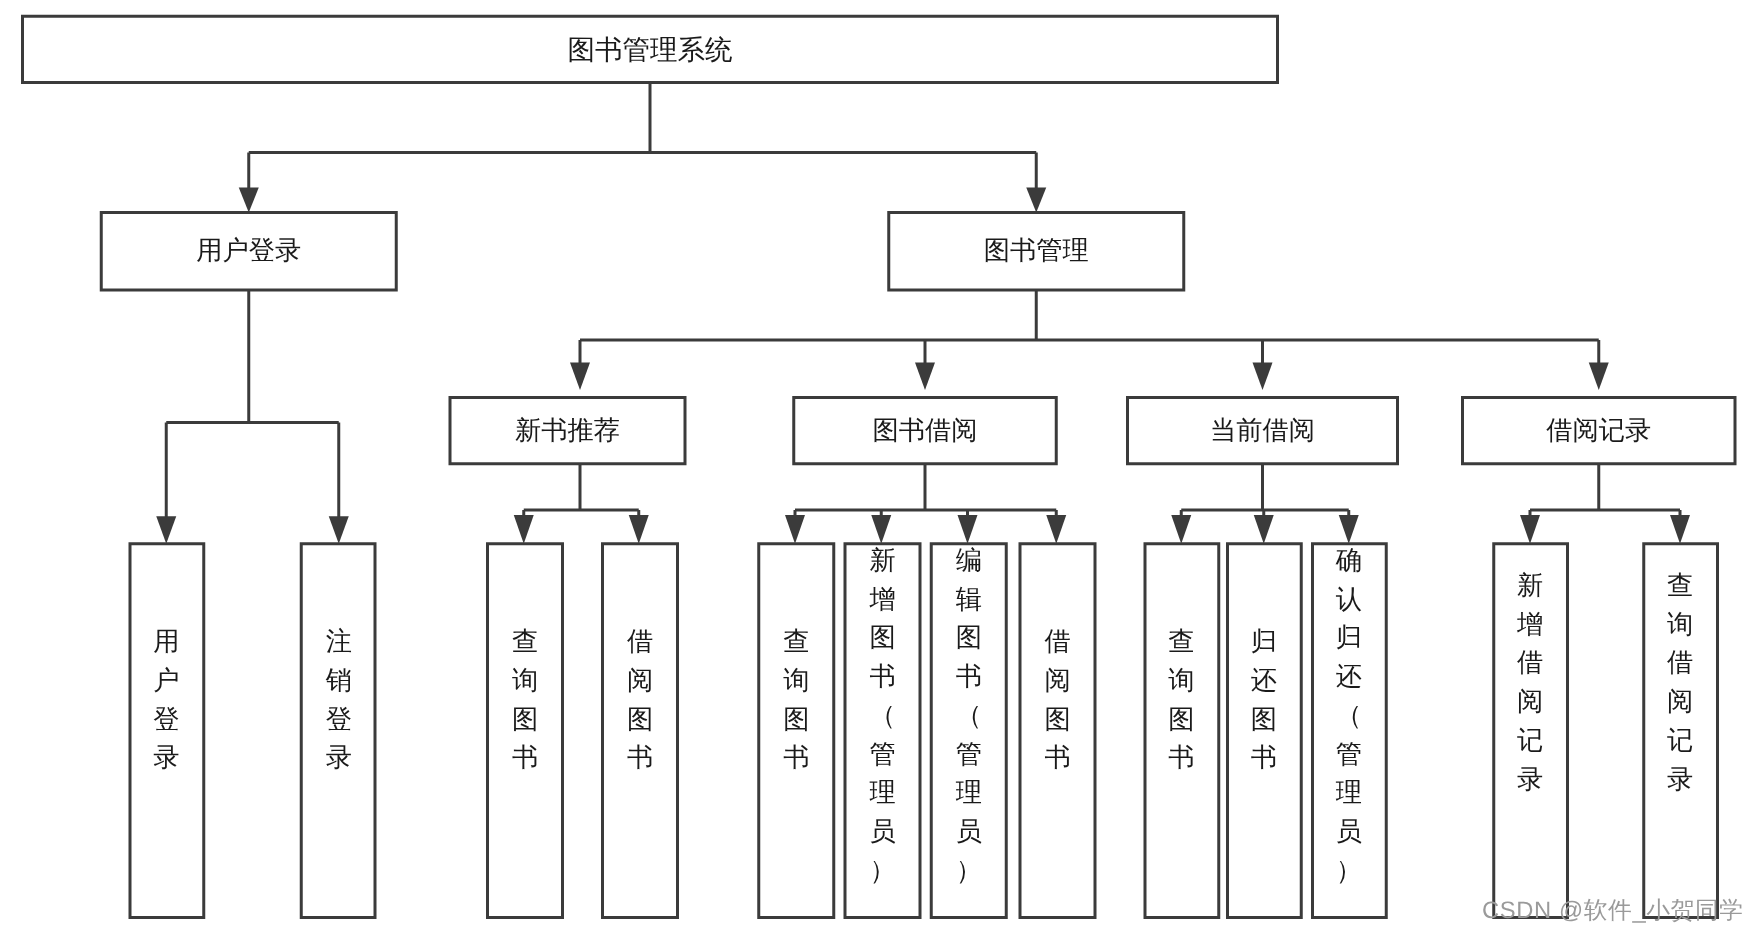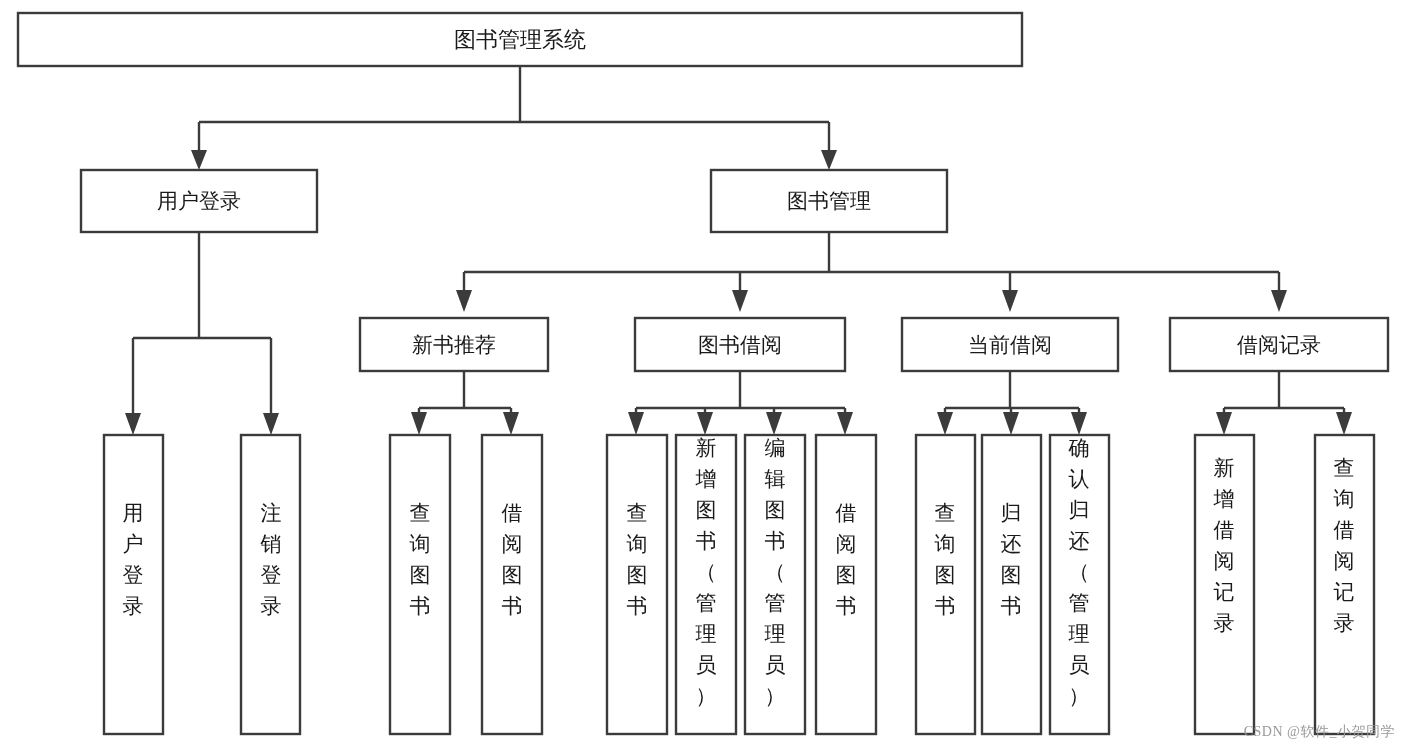"CSDN @软件_小贺同学" .watermark { font-family: Liberation Serif, serif -> Liberation Sans, sans-serif; font-size: 14px -> 19px }
